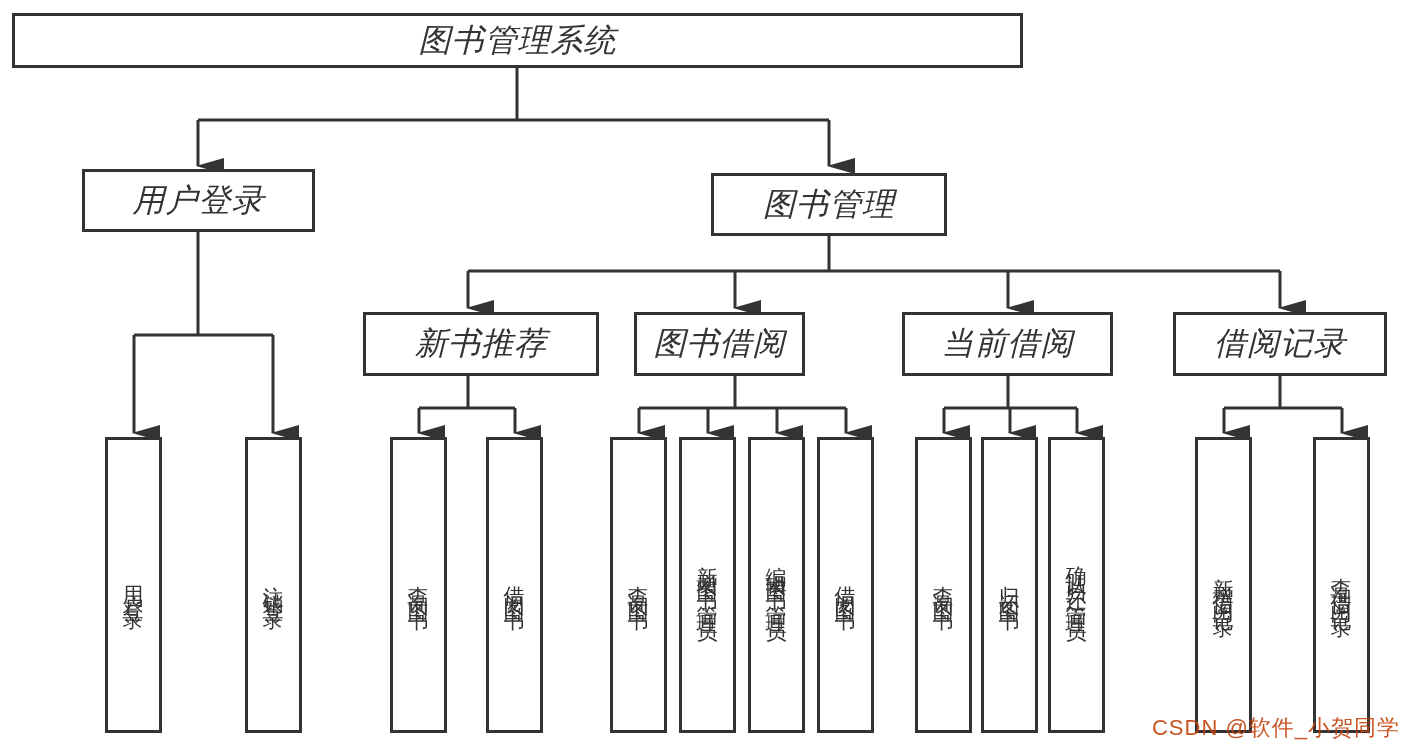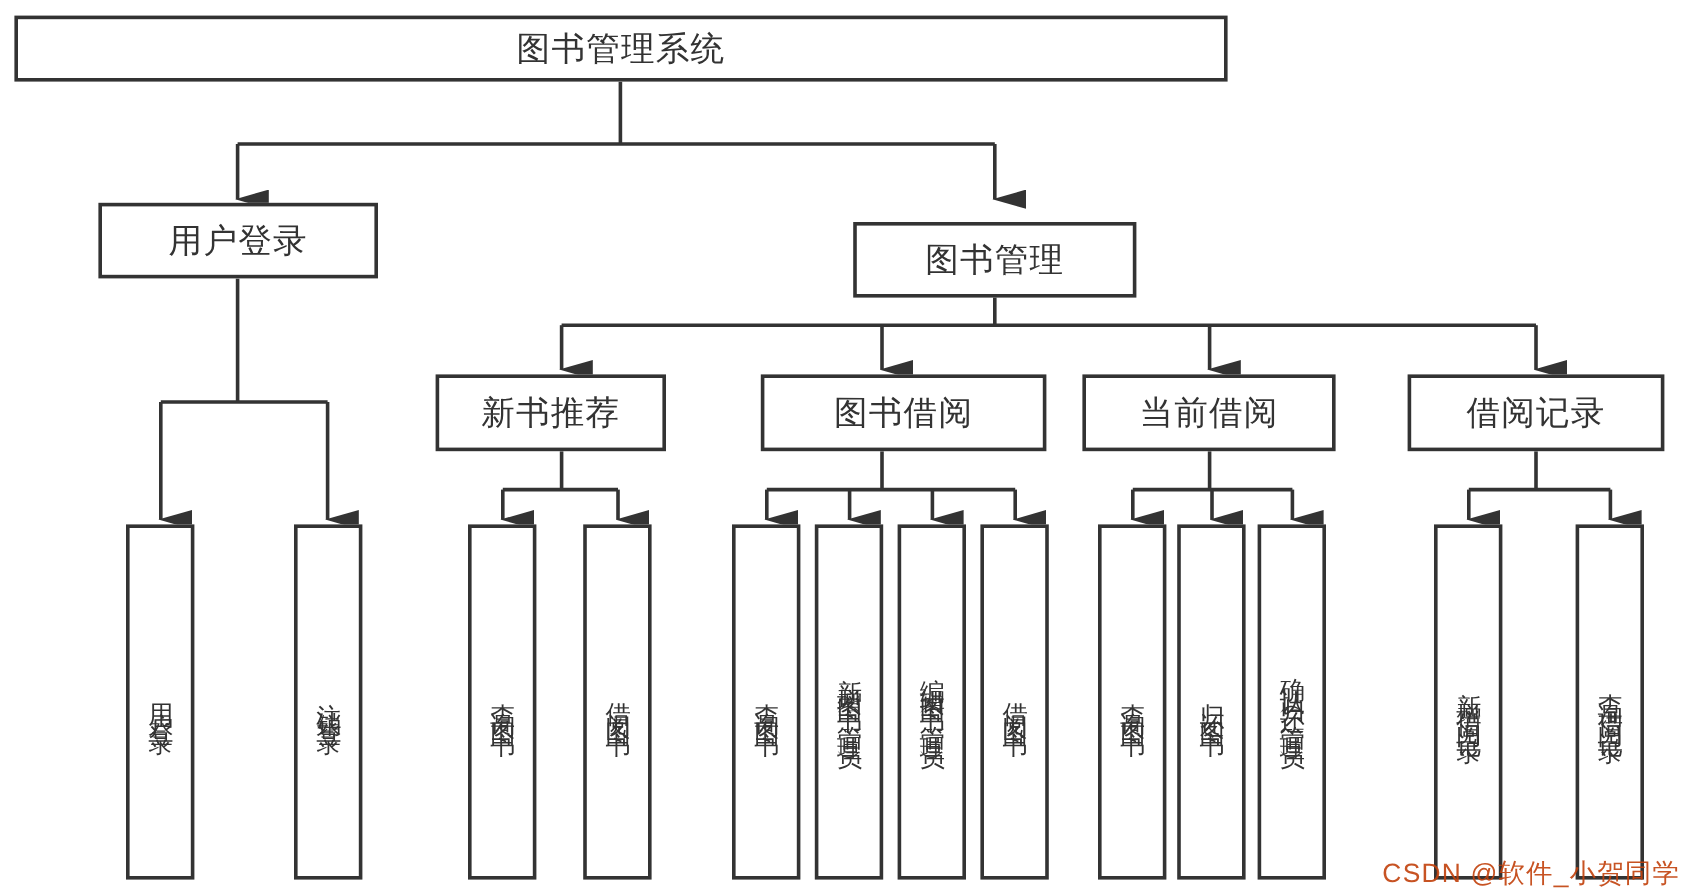"图书管理系统" .node.h { font-size: 28px -> 32px; font-style: none -> italic }
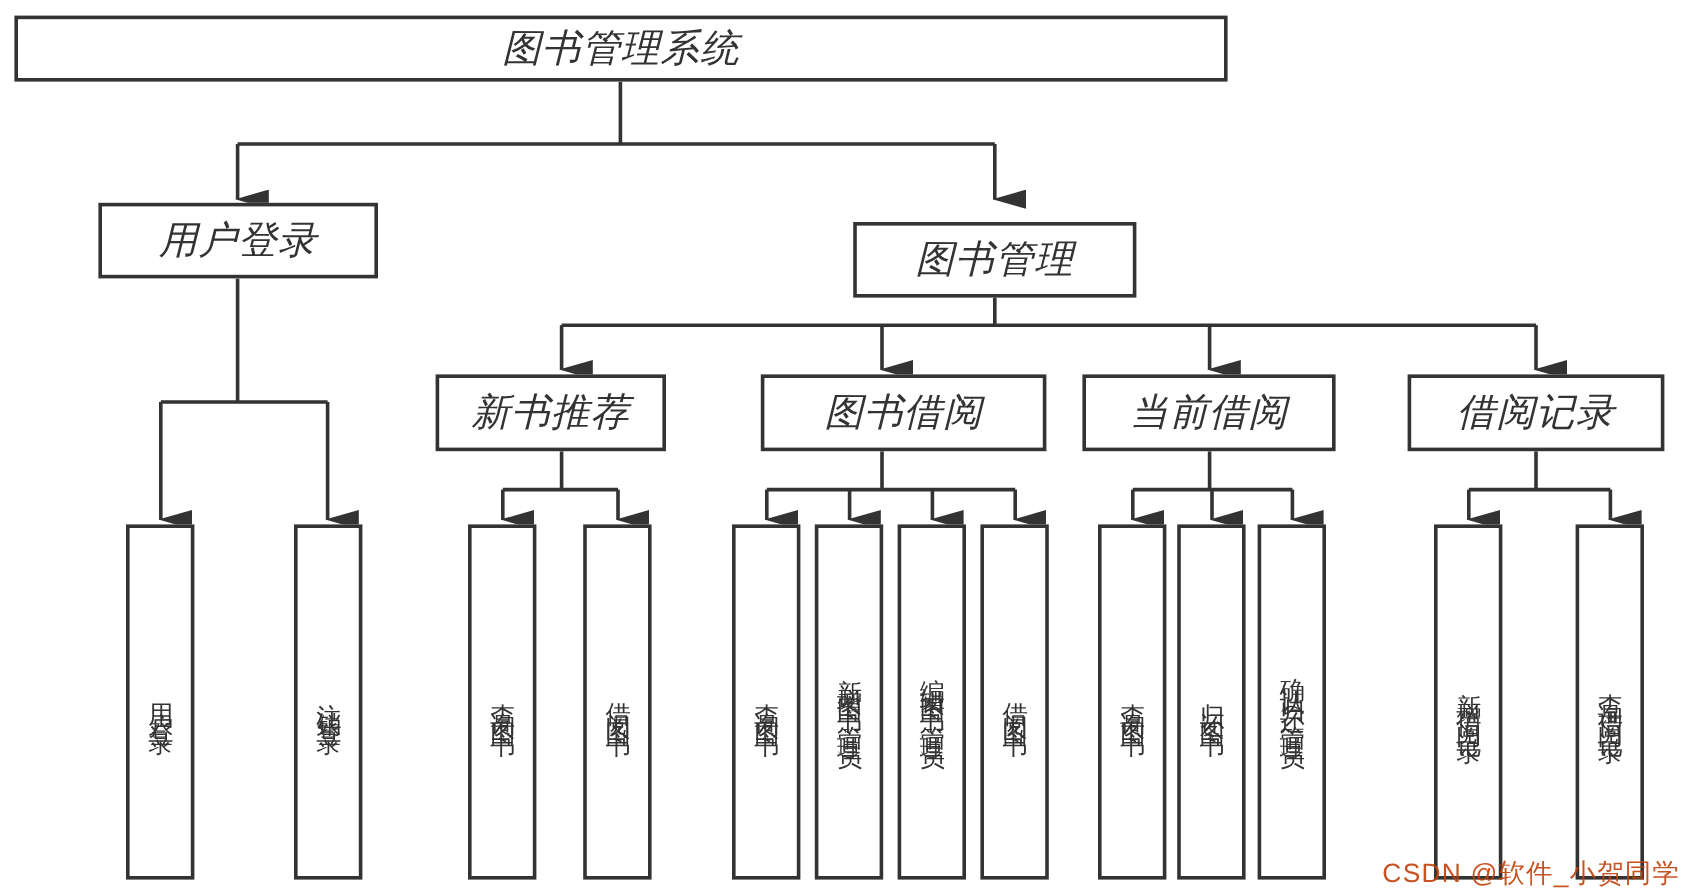"图书管理" .lvl1b { top: 185px -> 173px }
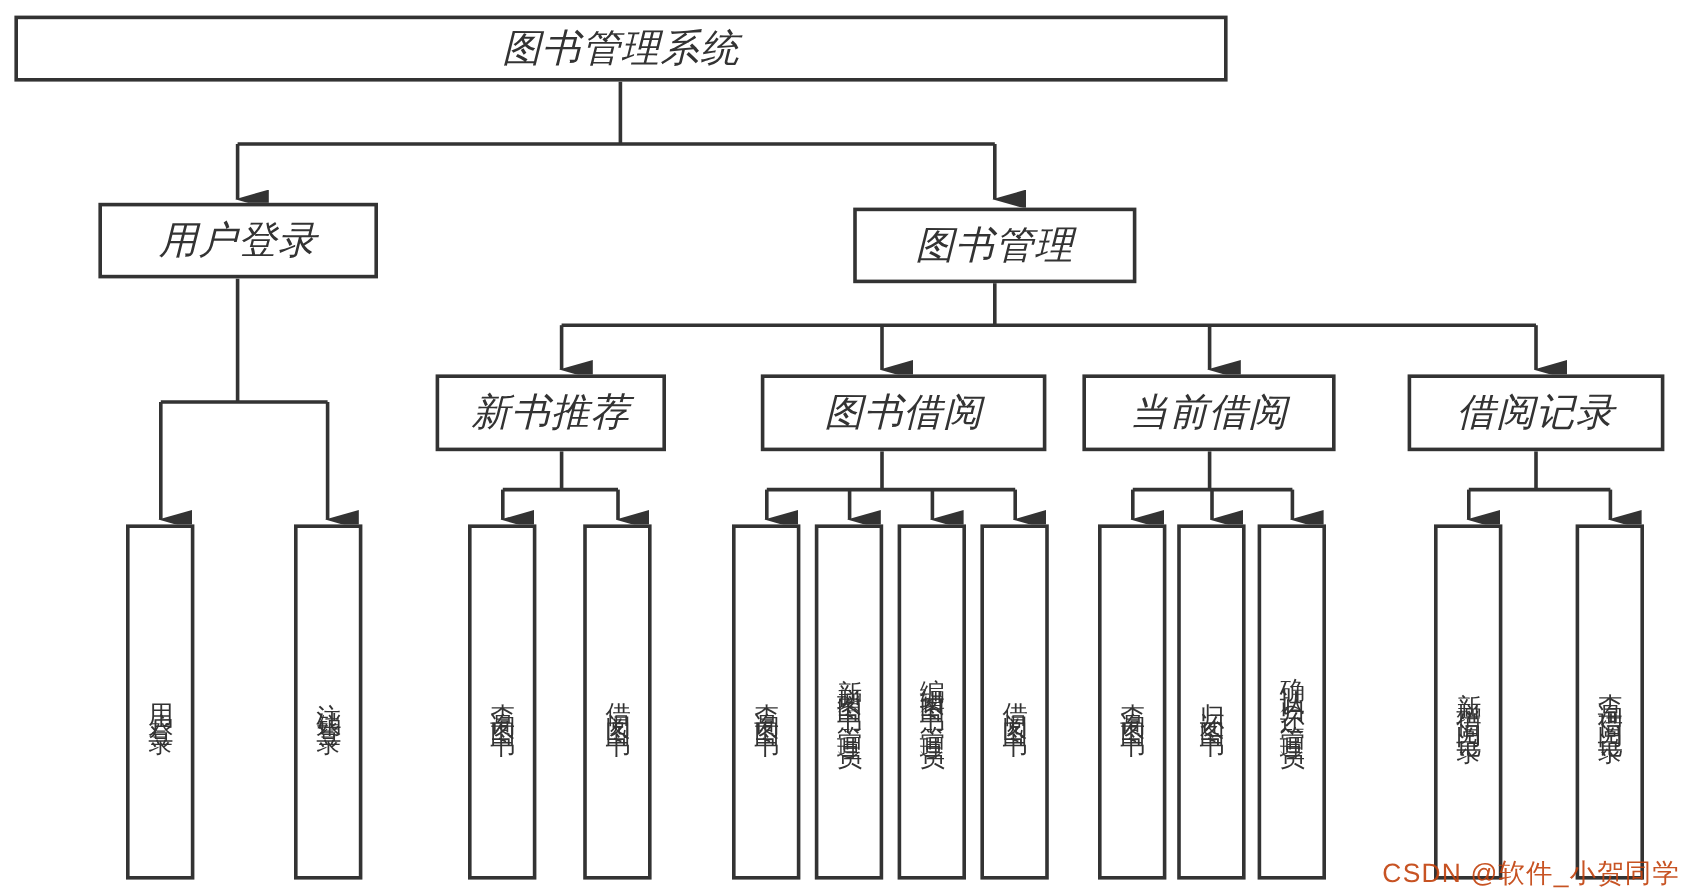"新书推荐" .lvl2a { width: 192px -> 236px }
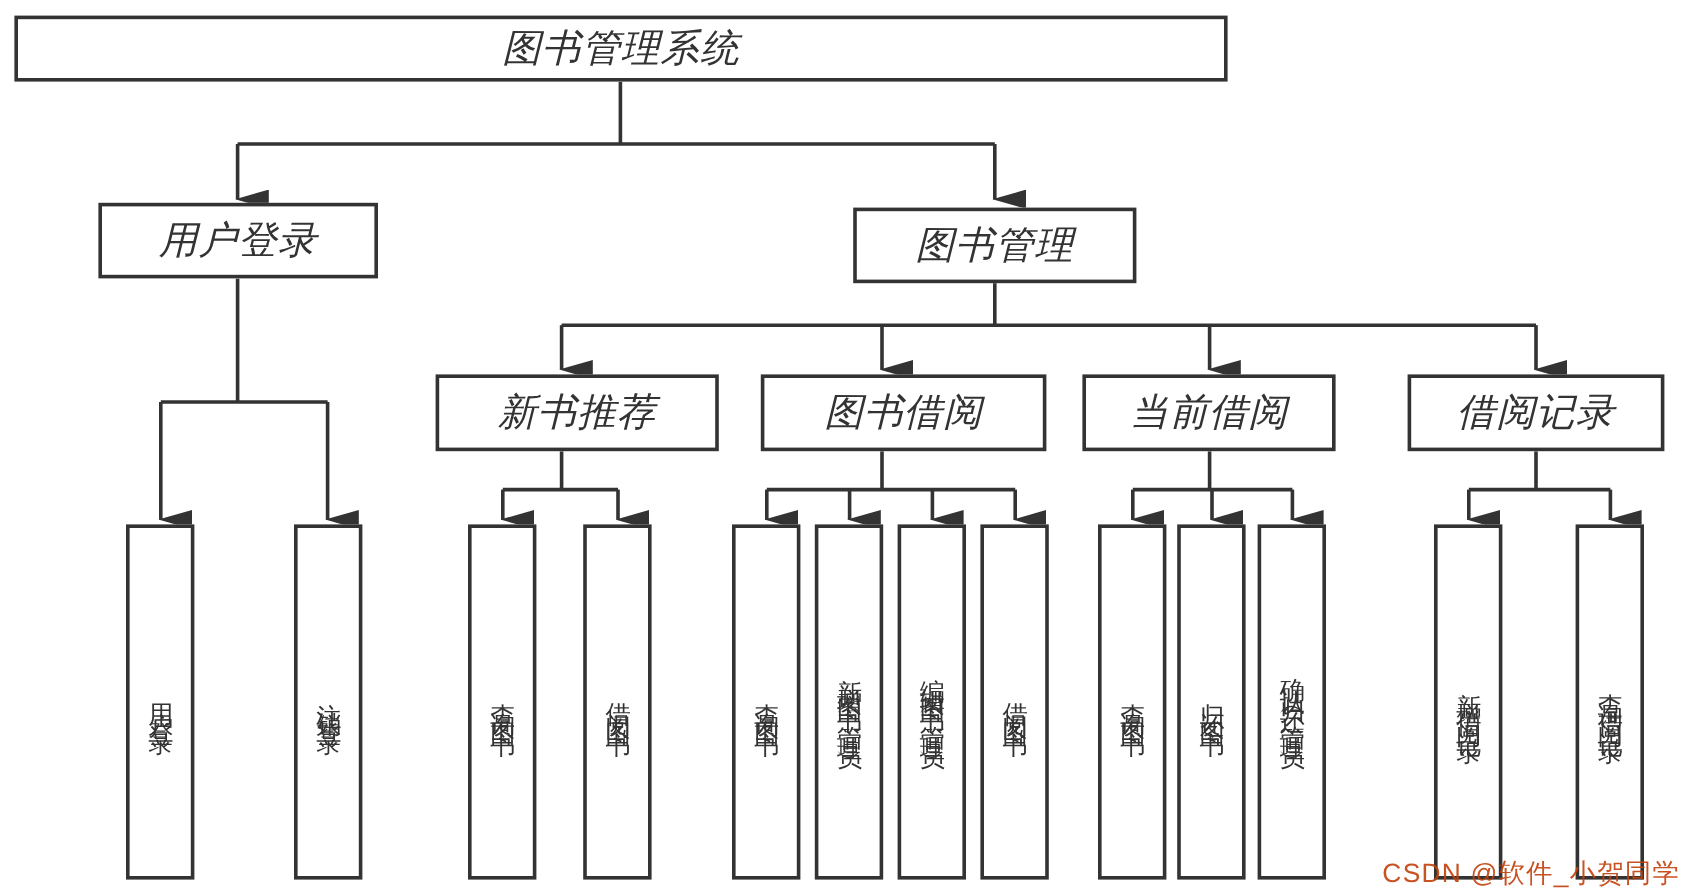"图书借阅" .lvl2b { width: 238px -> 171px }
